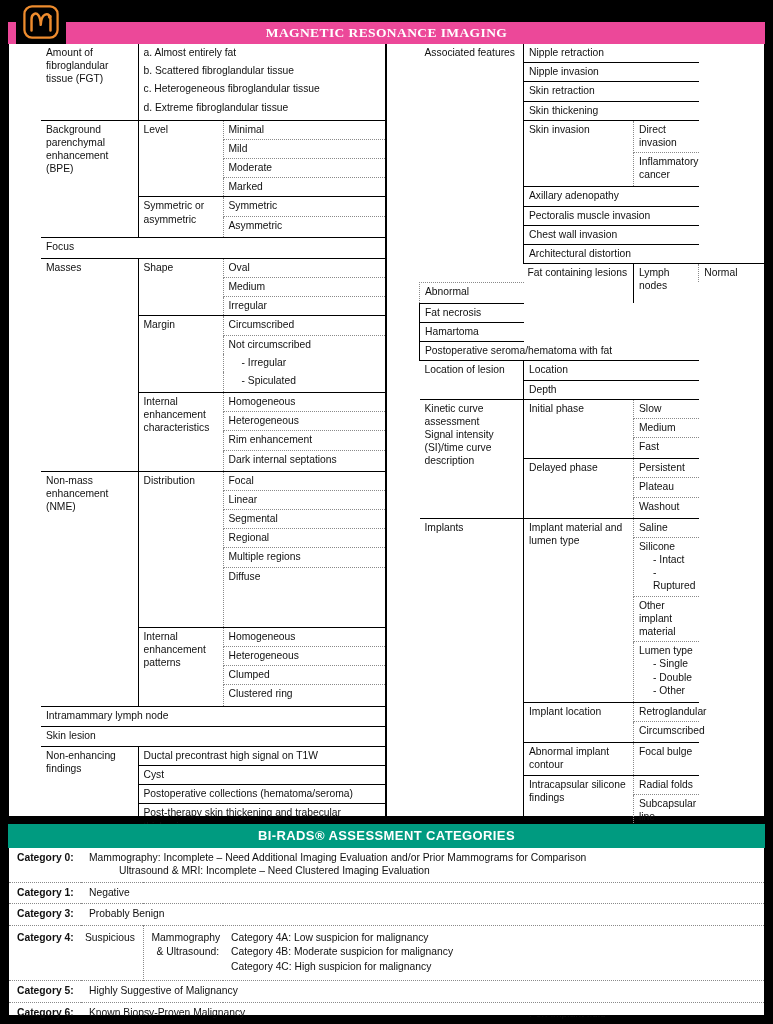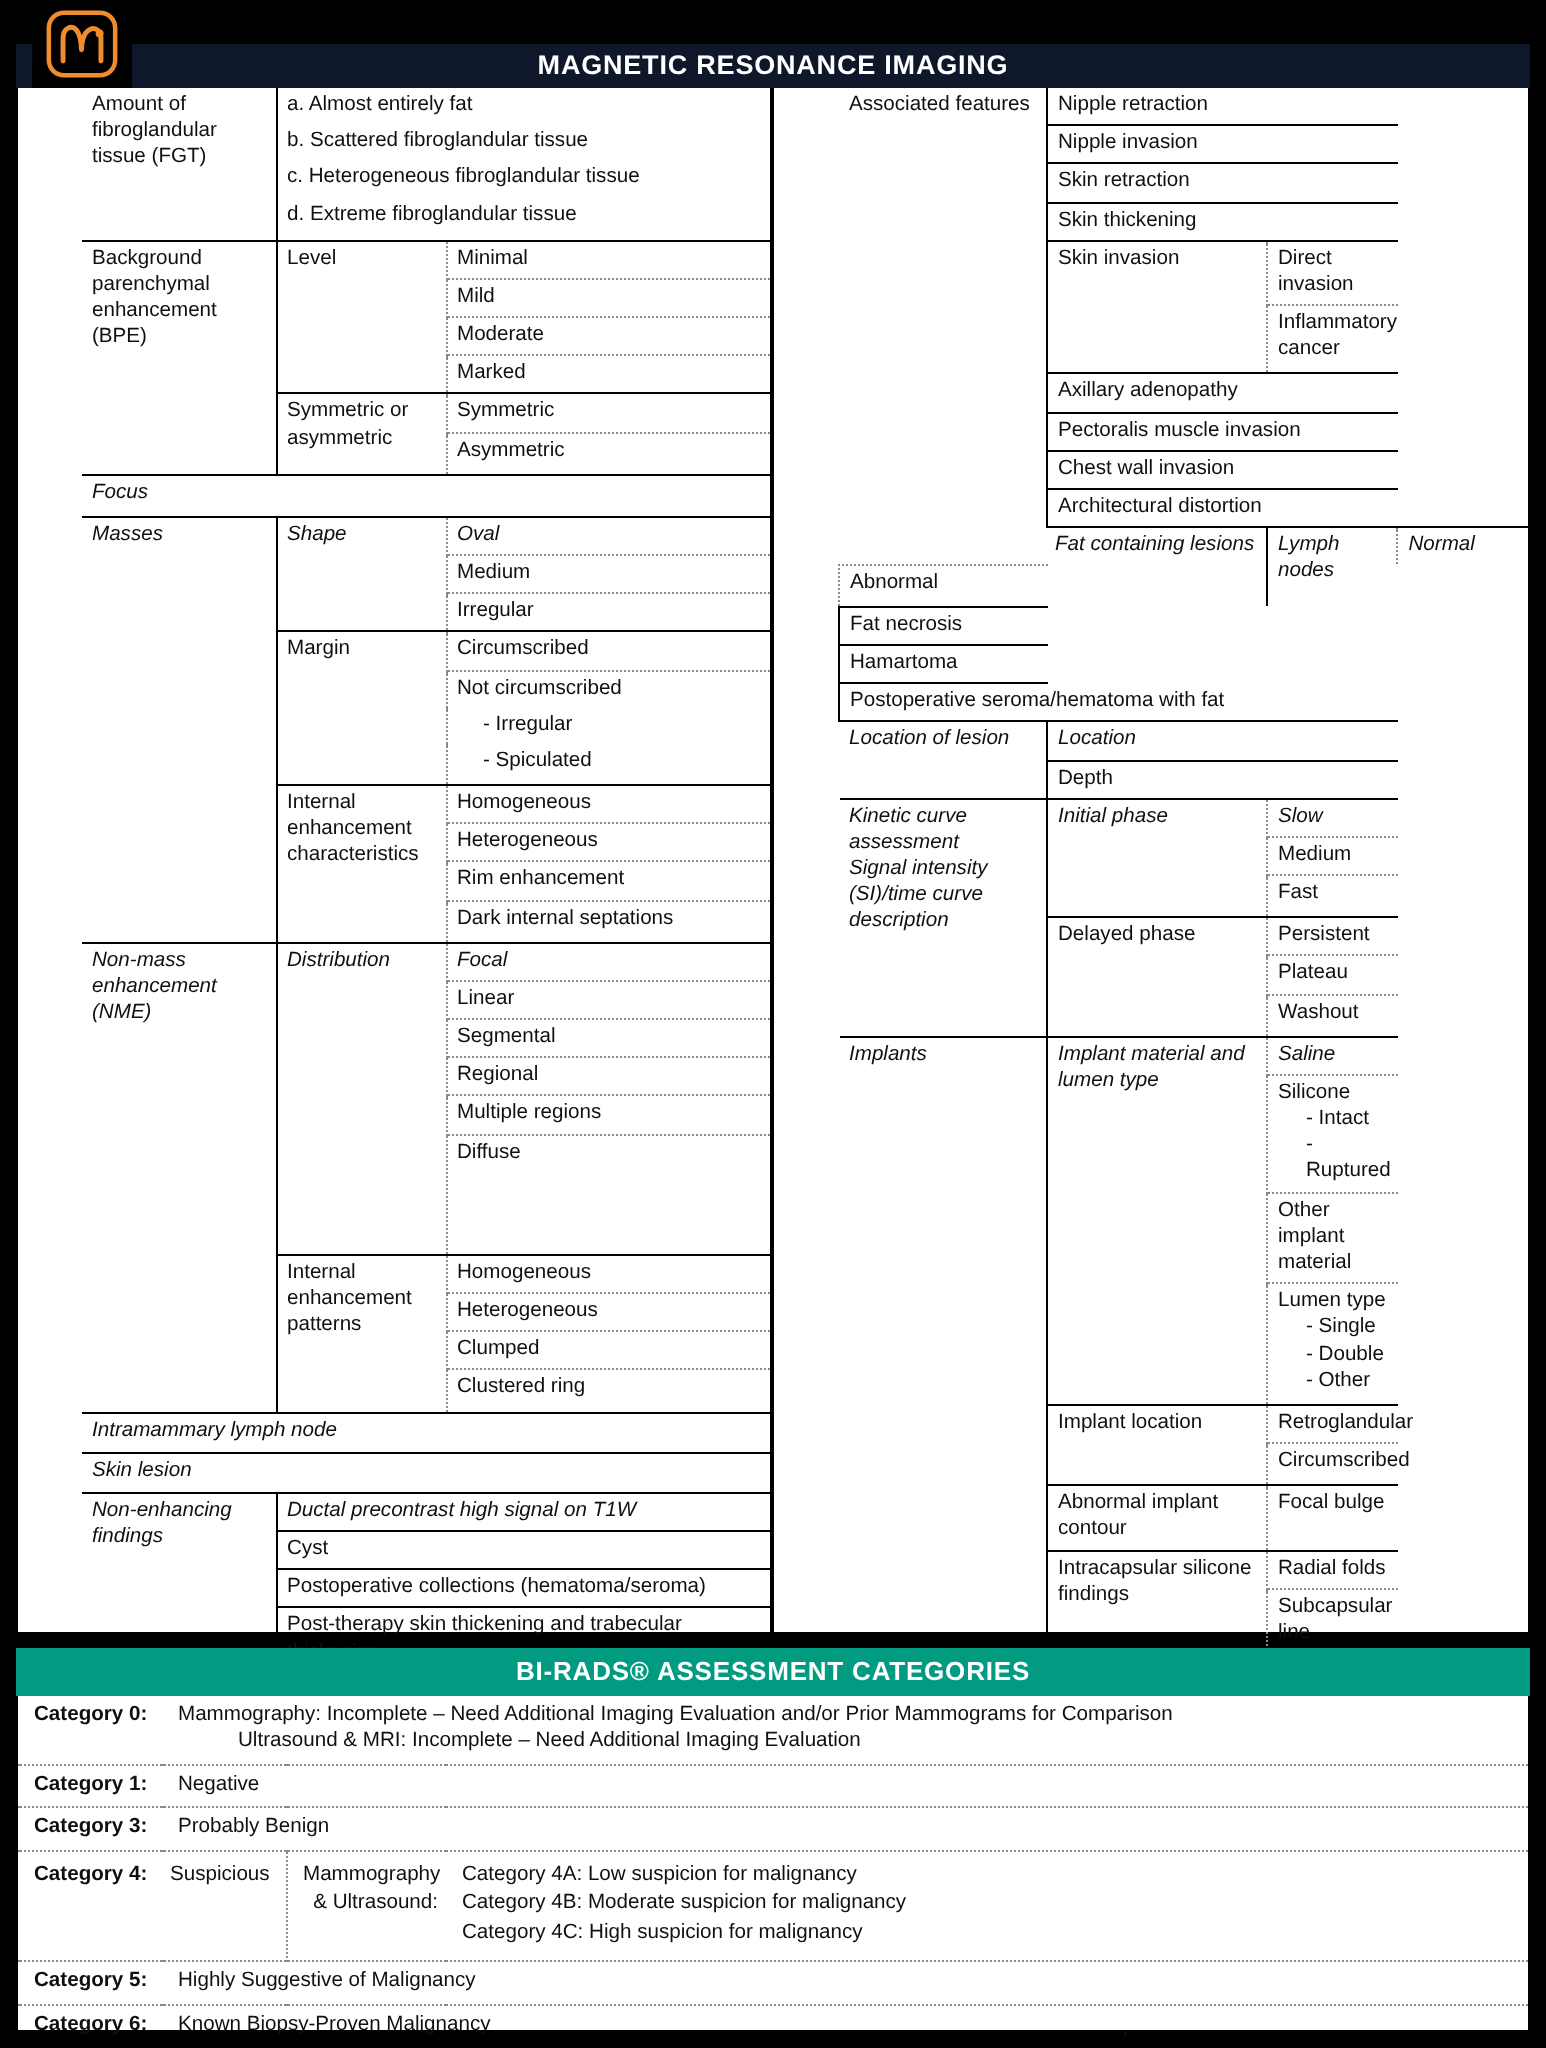"MAGNETIC RESONANCE IMAGING" .banner.orange { background: #0f172a -> #ec4899; font-family: none -> Liberation Serif, serif }
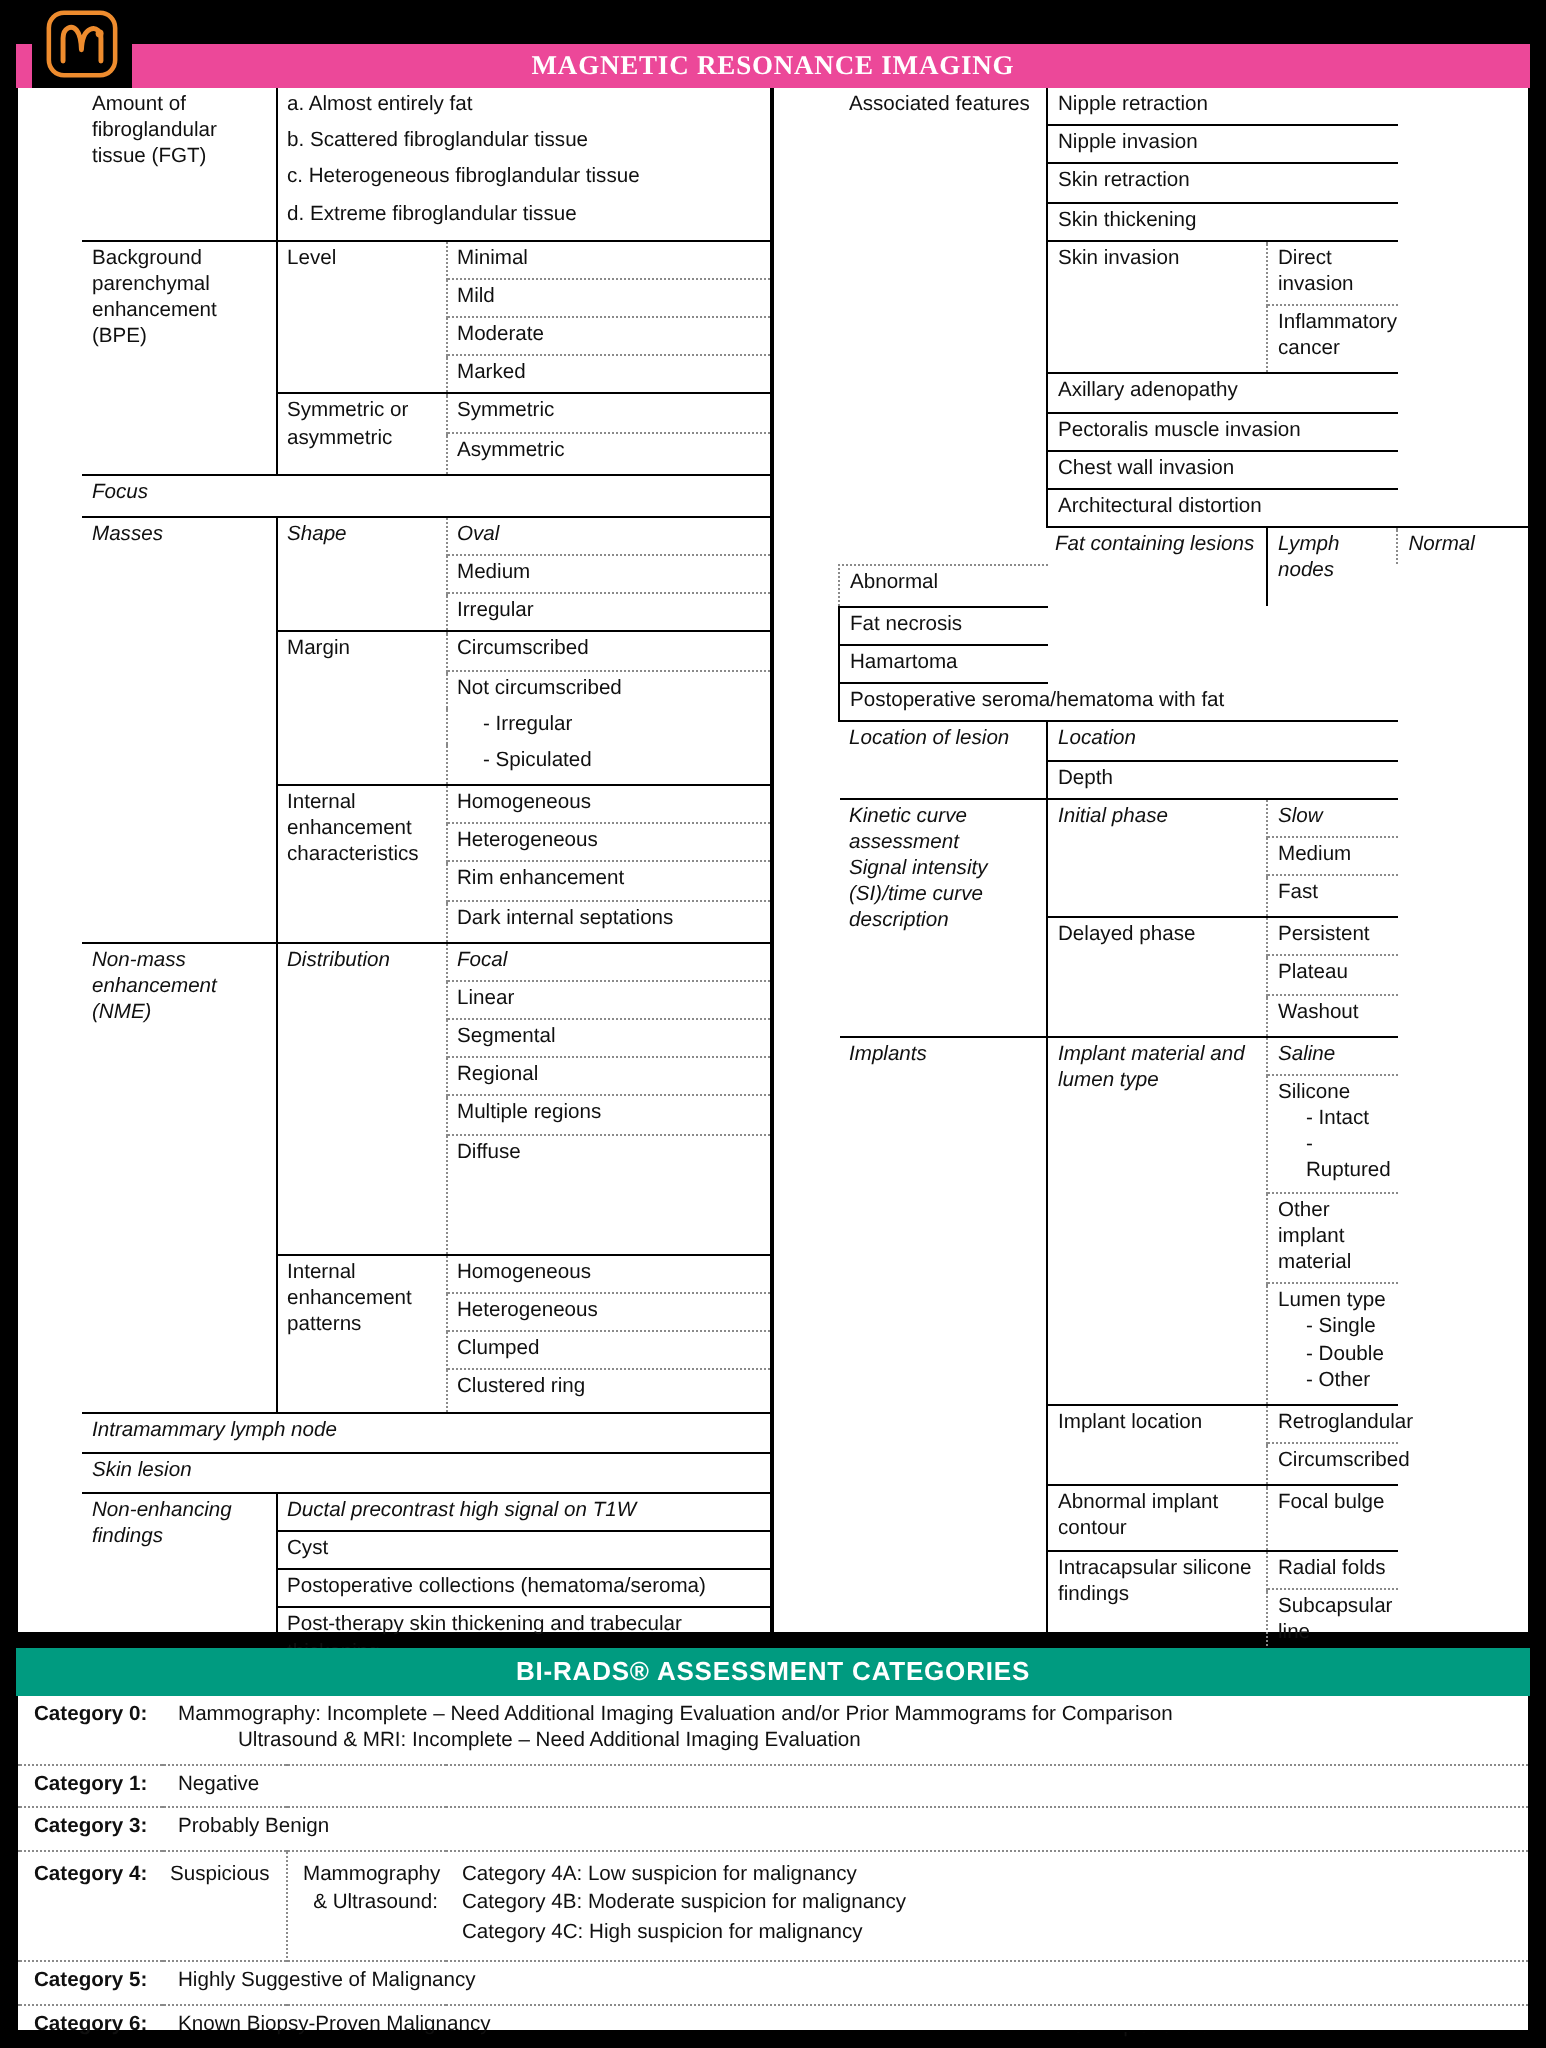"Focus" .bt2 { font-style: italic -> none }
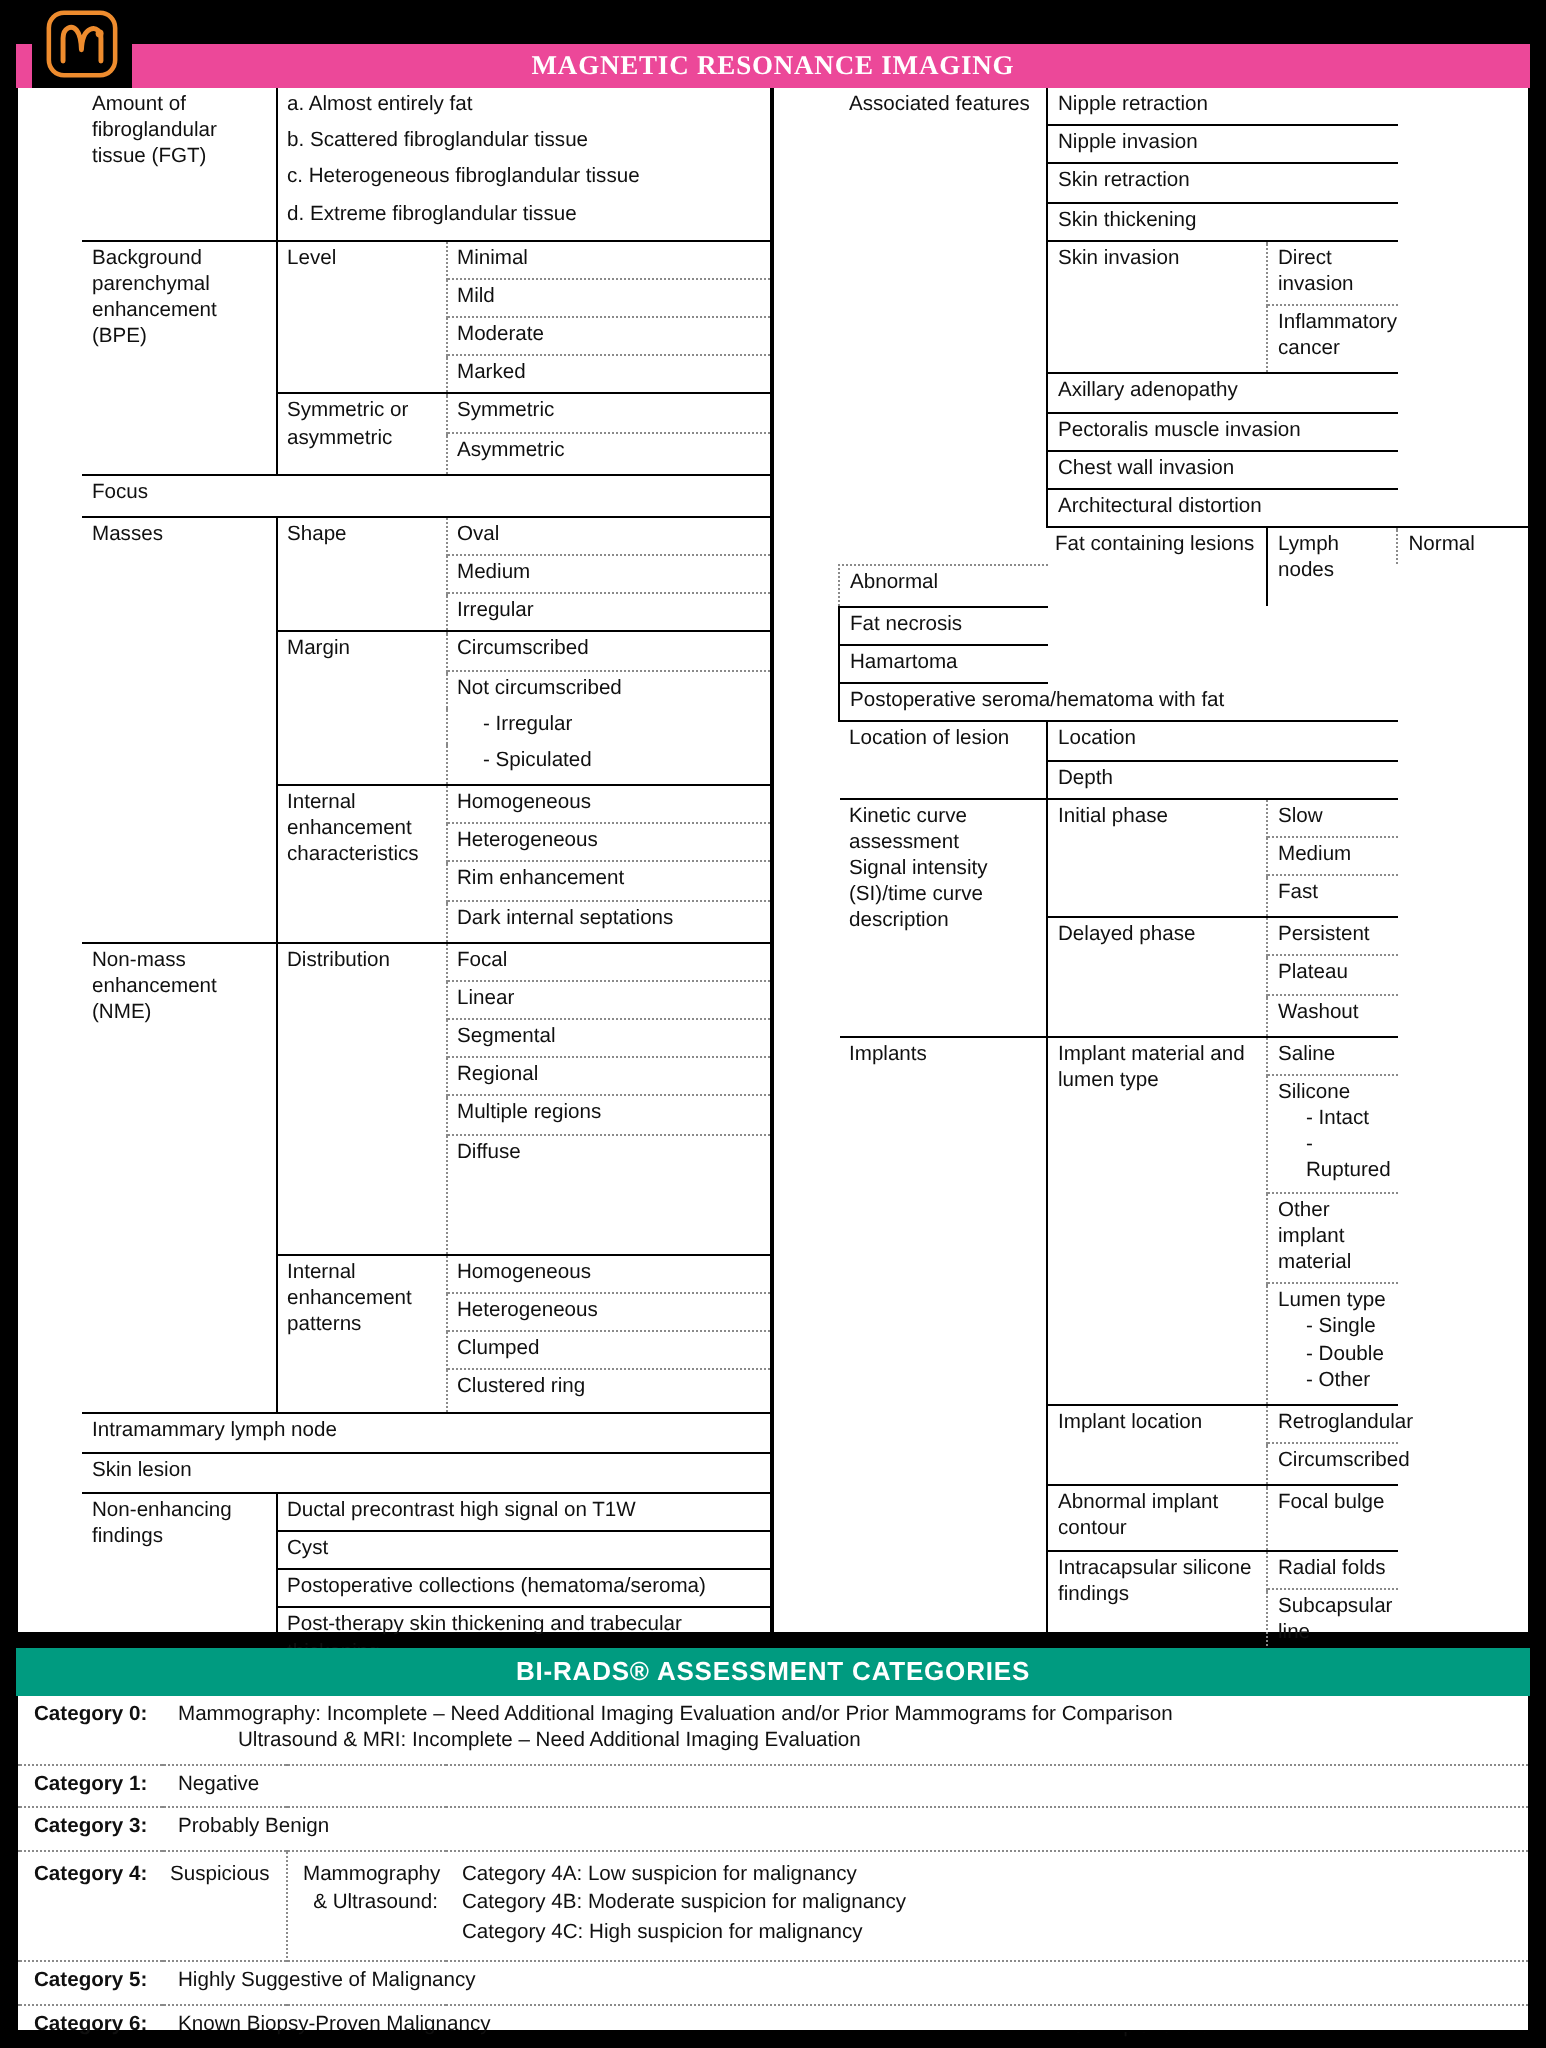"Incomplete – Need Additional Imaging Evaluation" span { text: Additional -> Clustered }
